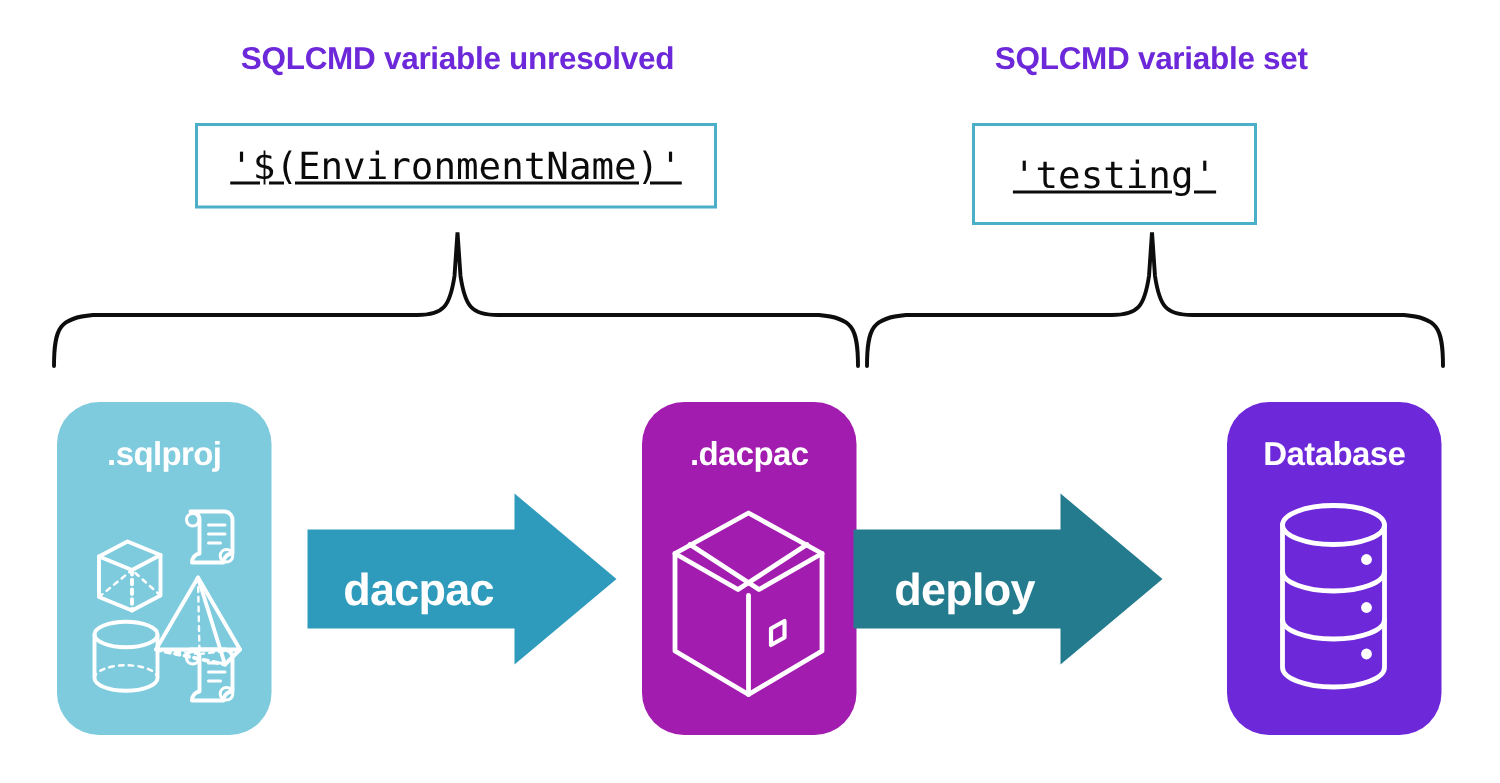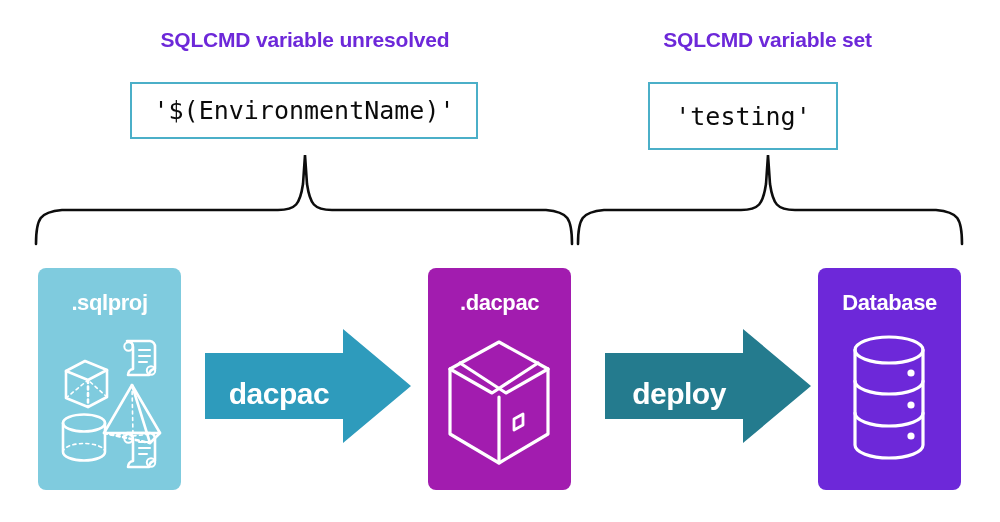"'$(EnvironmentName)'" .code-box { text-decoration: none -> underline }
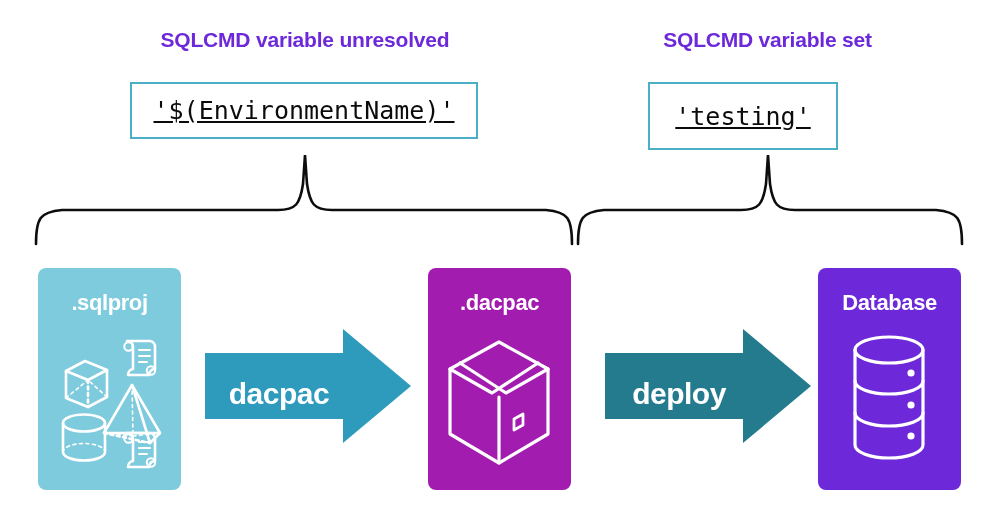".sqlproj" .stage-card { border-radius: 8px -> 28px }
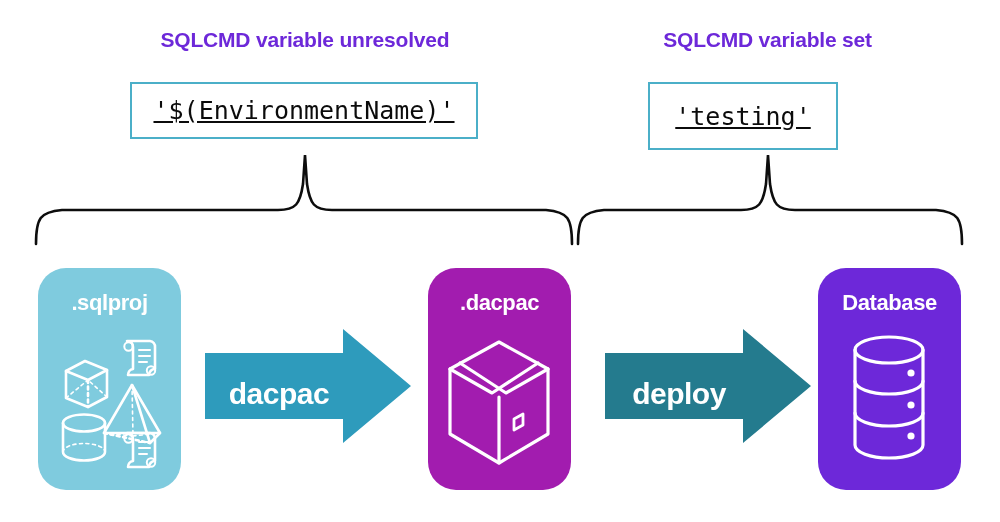"deploy" #arrow-deploy { left: 603px -> 567px }
